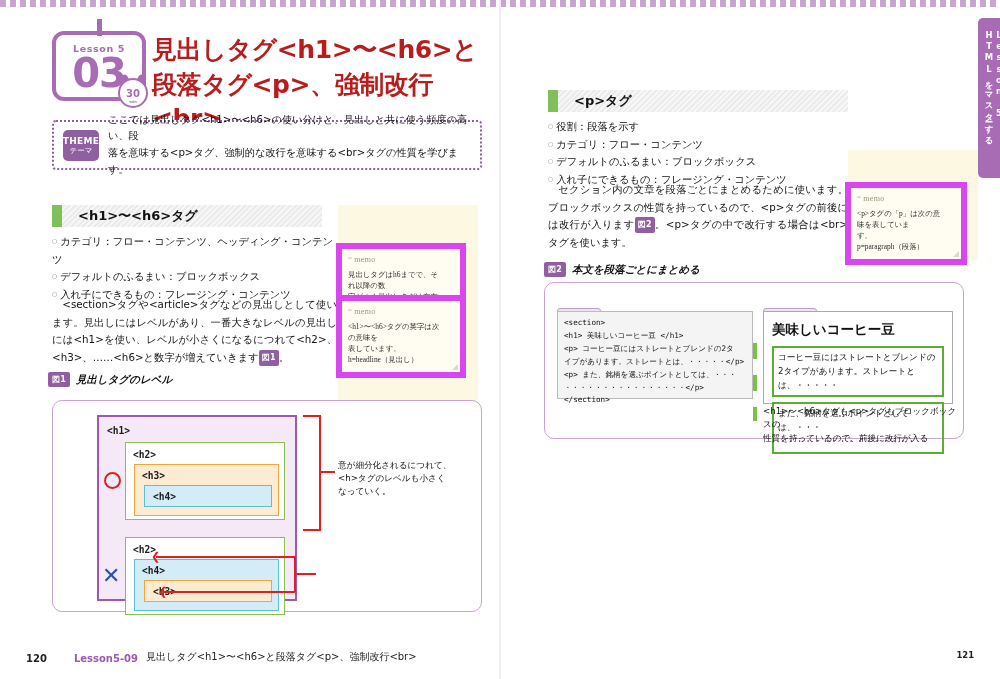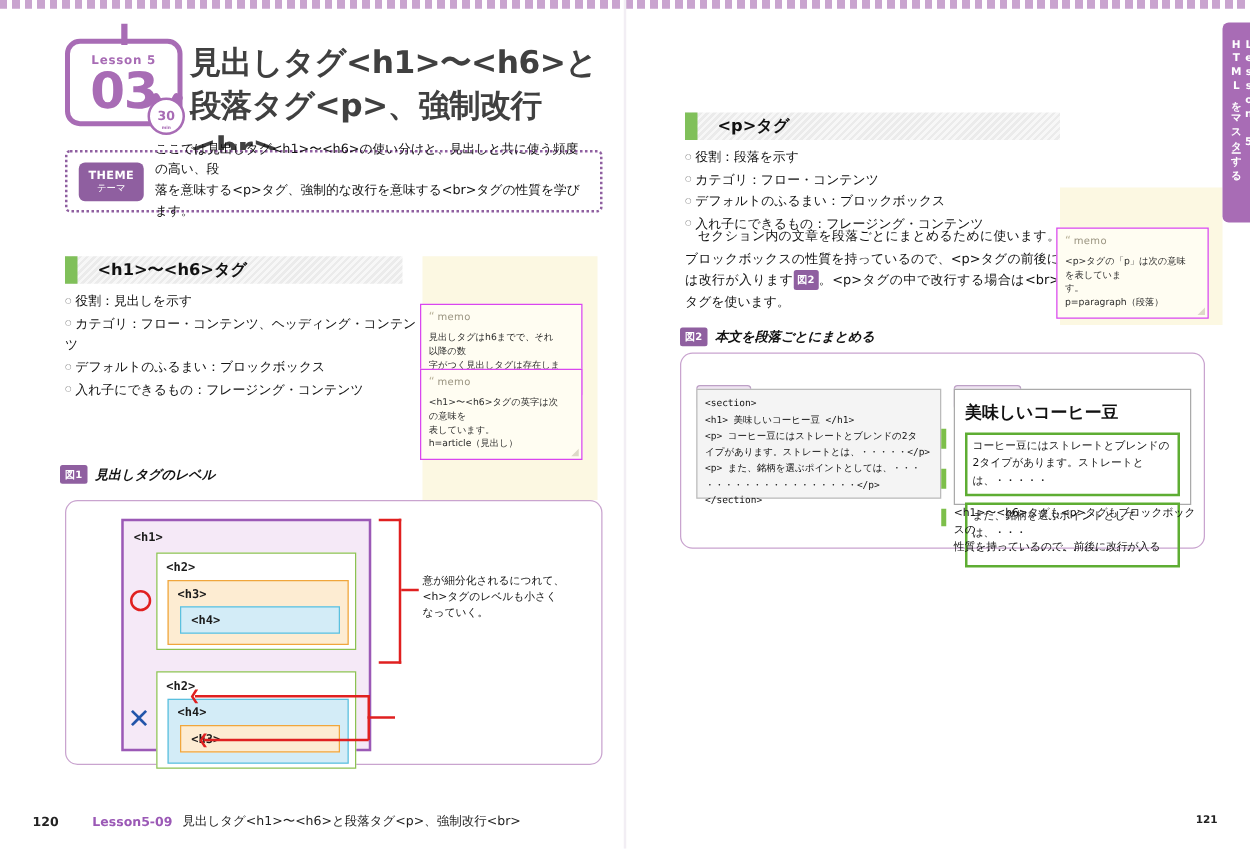"見出しタグ<h1>〜<h6>と" .lesson-title { color: #404040 -> #b91c1c }
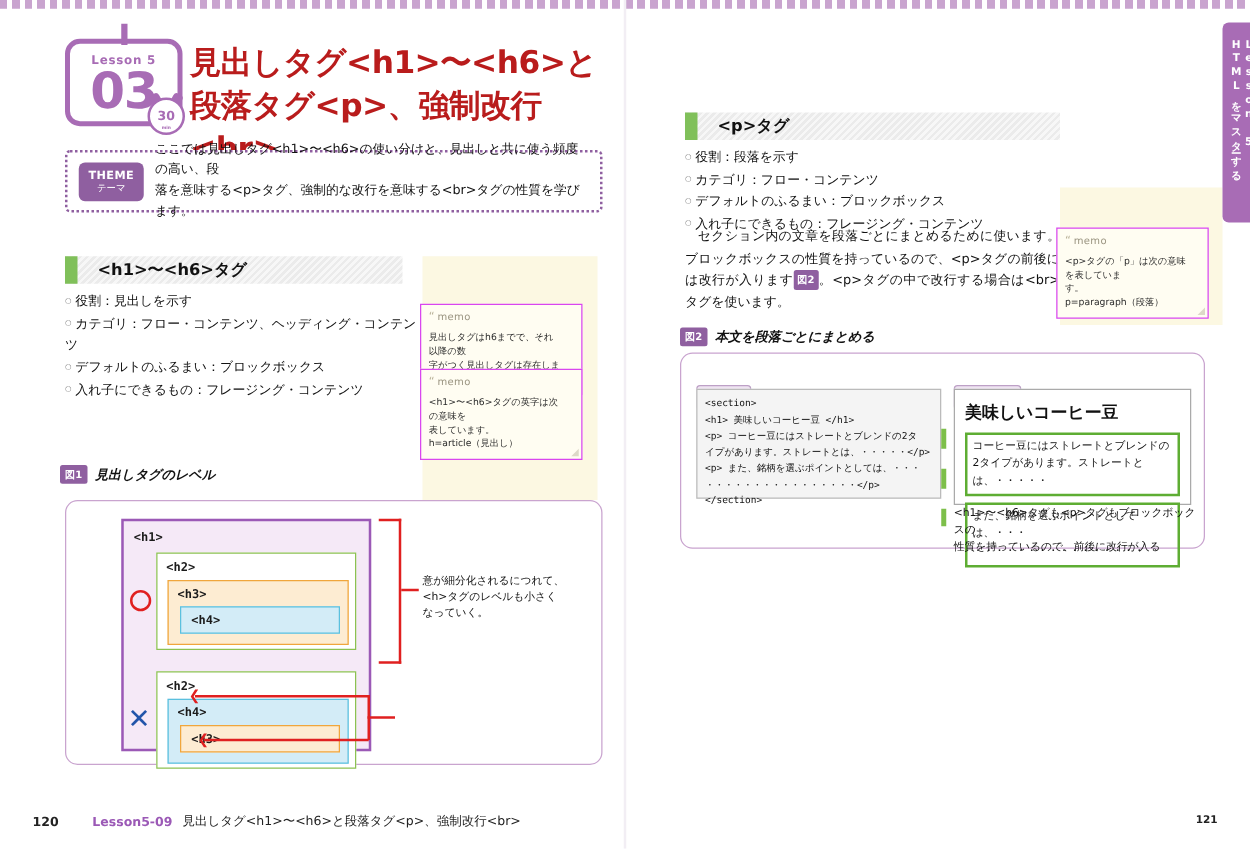"THEME" .theme-chip { width: 52px -> 36px }
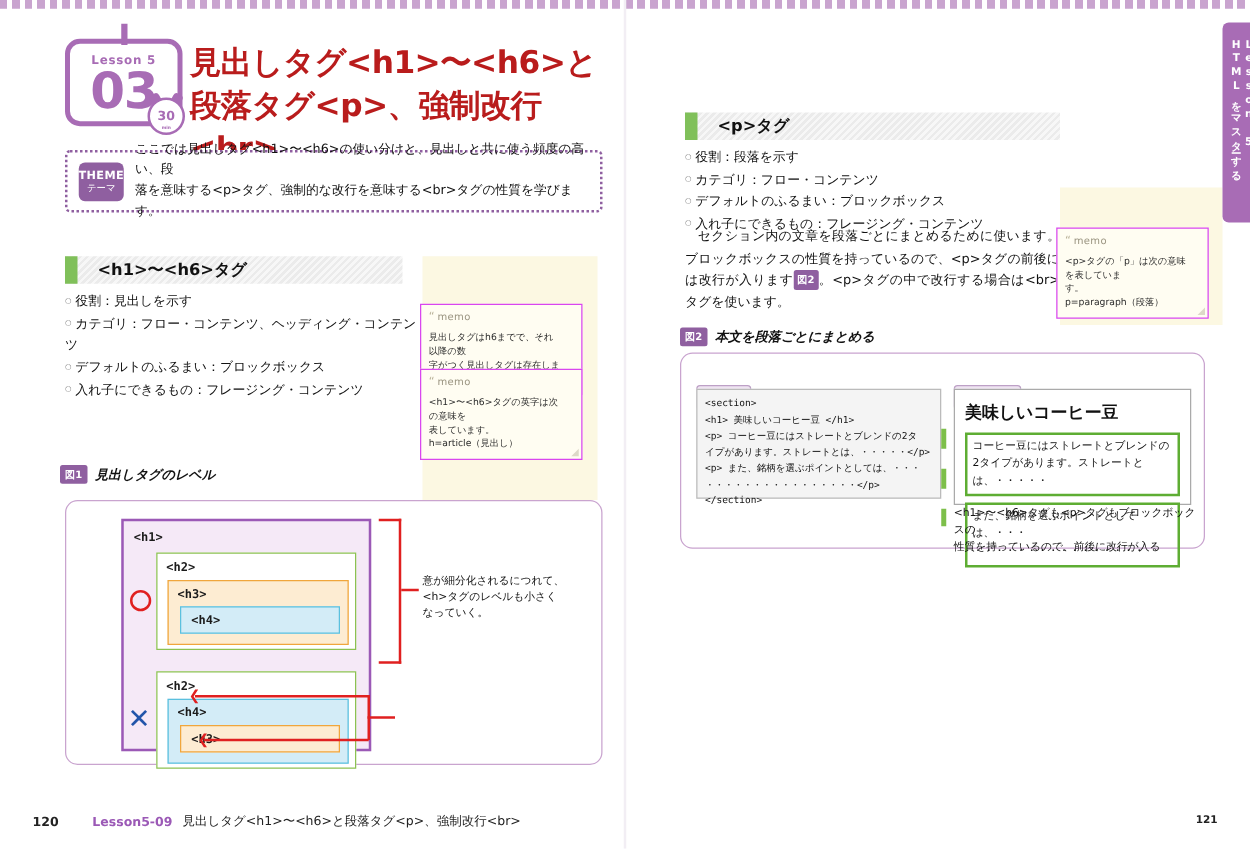"“ memo" .memo { border: 1px solid #d946ef -> 6px solid #d946ef; font-family: none -> Liberation Serif, serif }
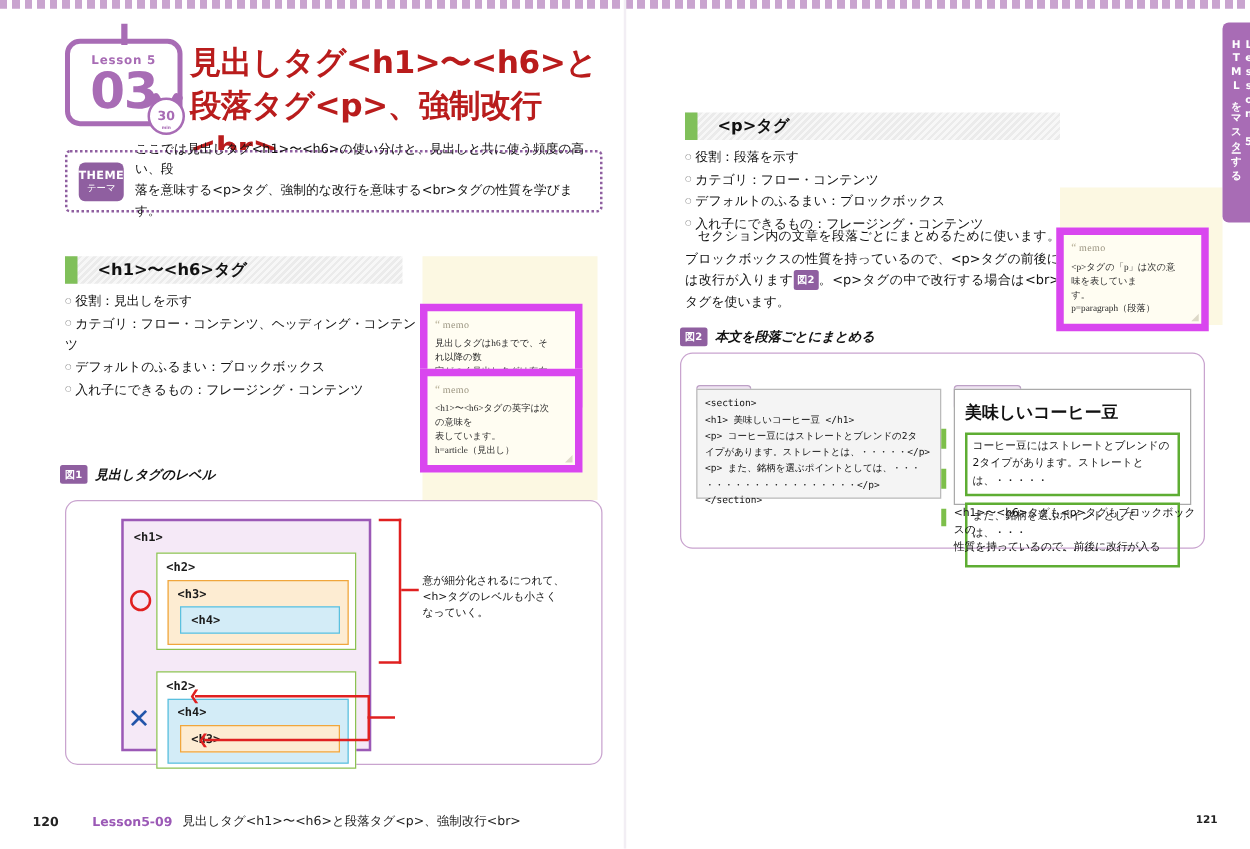"役割：見出しを示す" li { html: <li>役割：見出しを示す</li> -> none }
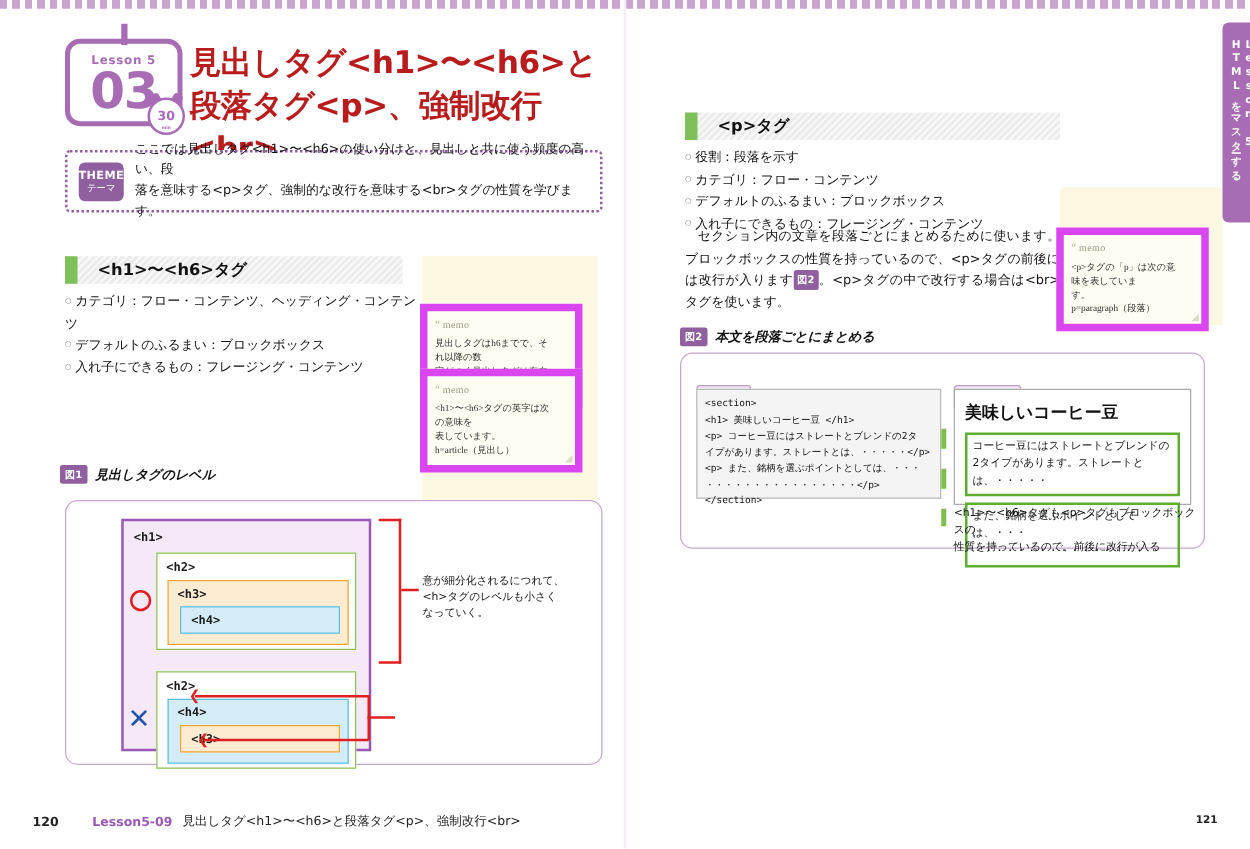"<section>タグや<article>タグなどの見出しとして使います。見出し" div.para { html: none -> <div> <span>&lt;section&gt;タグや&lt;article&gt;タグなどの見出しとして使います。見出しにはレベルがあり、一番大きなレベルの見出しには&lt;h1&gt;を使い、レベルが小さくになるにつれて&lt;h2&gt;、&lt;h3&gt;、……&lt;h6&gt;と数字が増えていきます</span><span>図1</span><span>。</span> </div> }
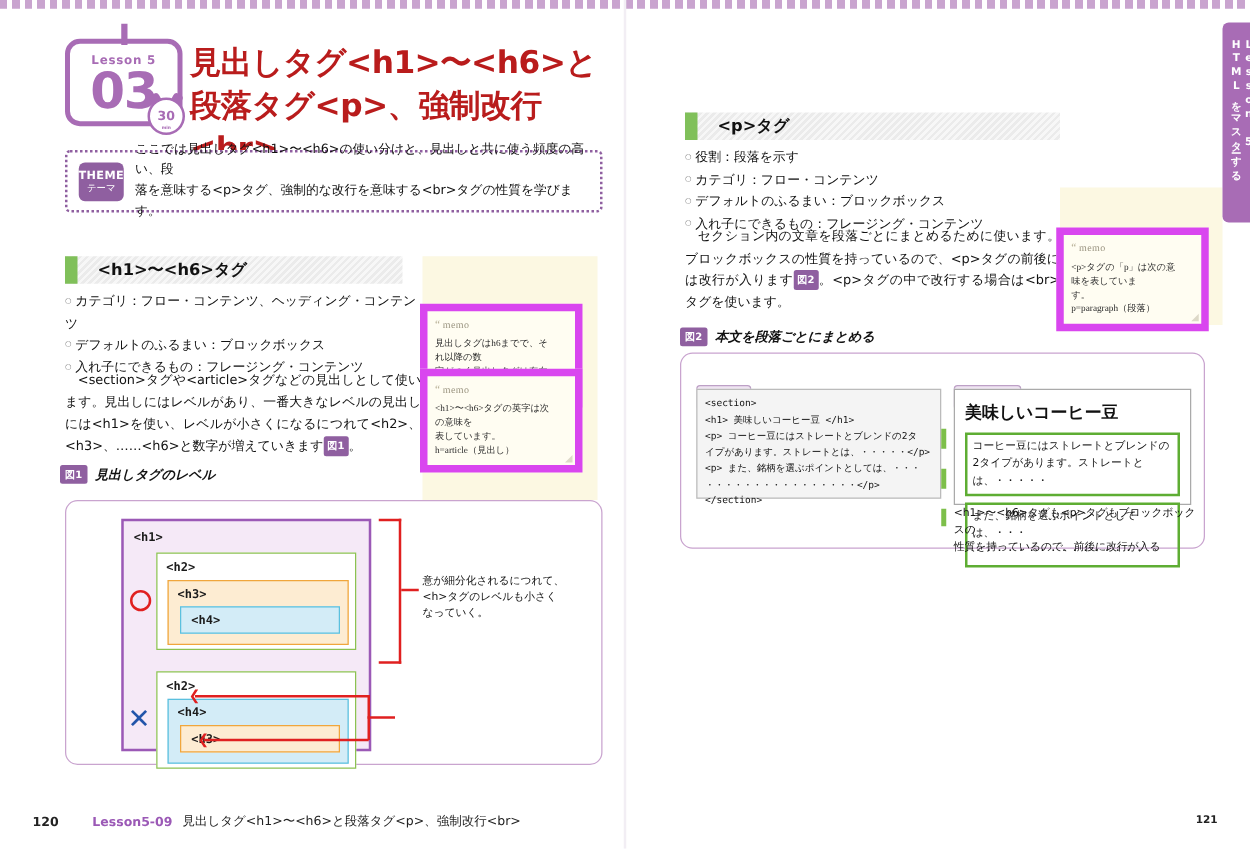"h=article（見出し）" div { text: article -> headline }
